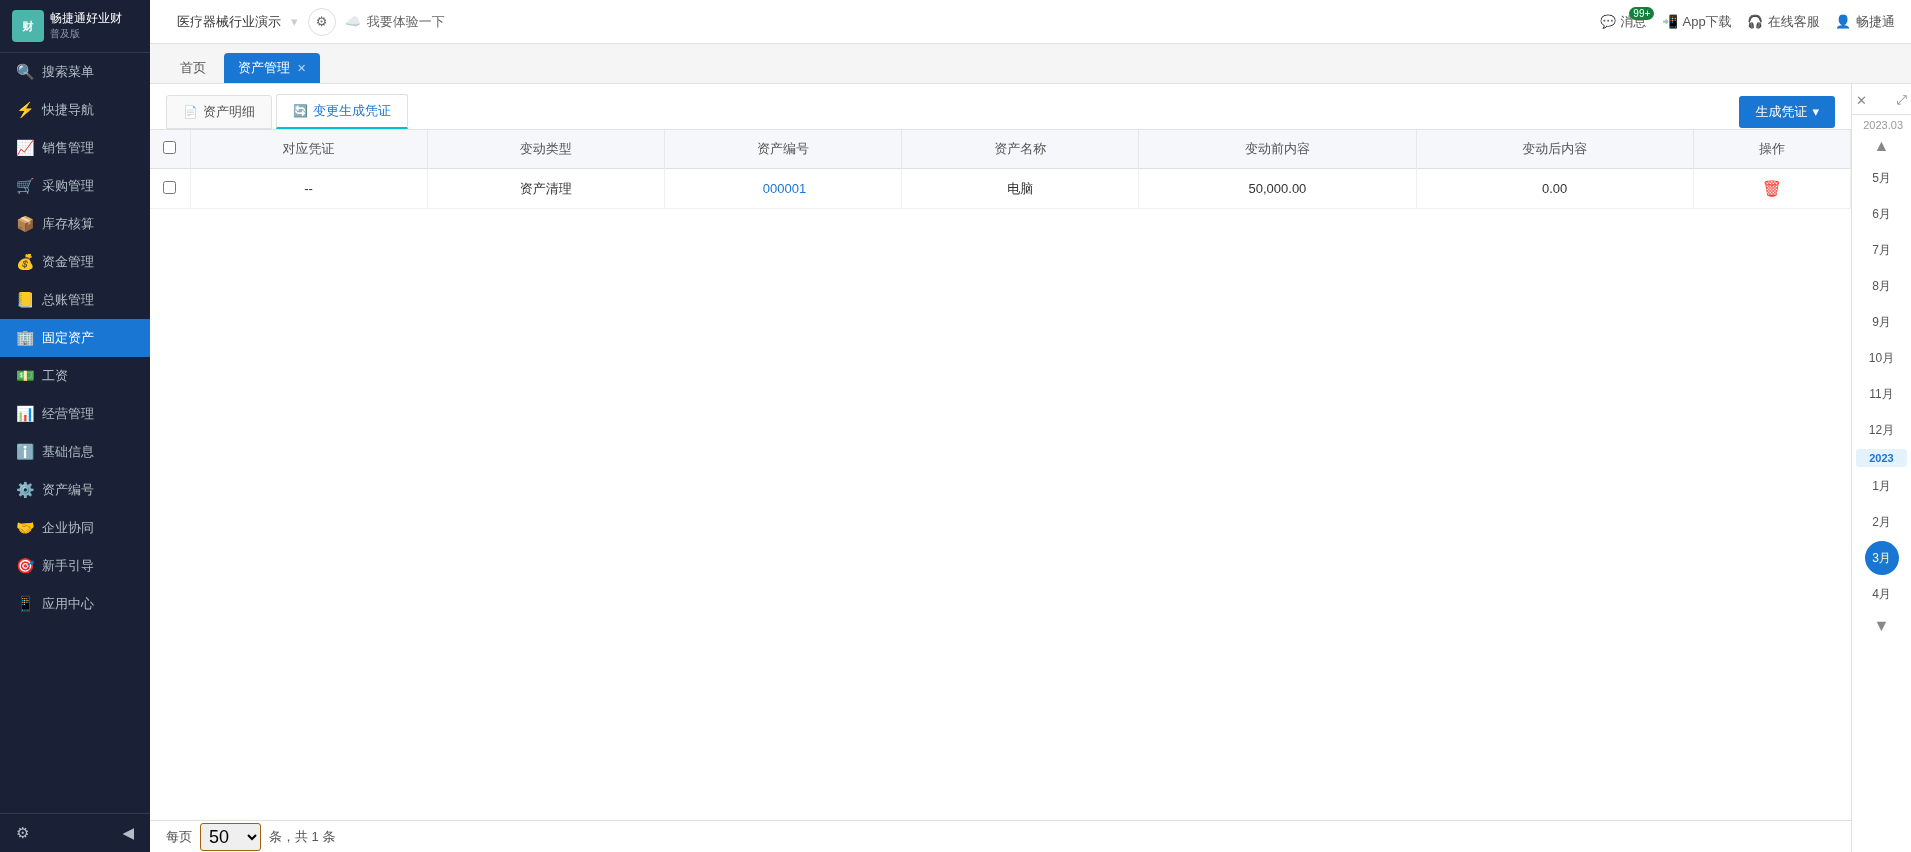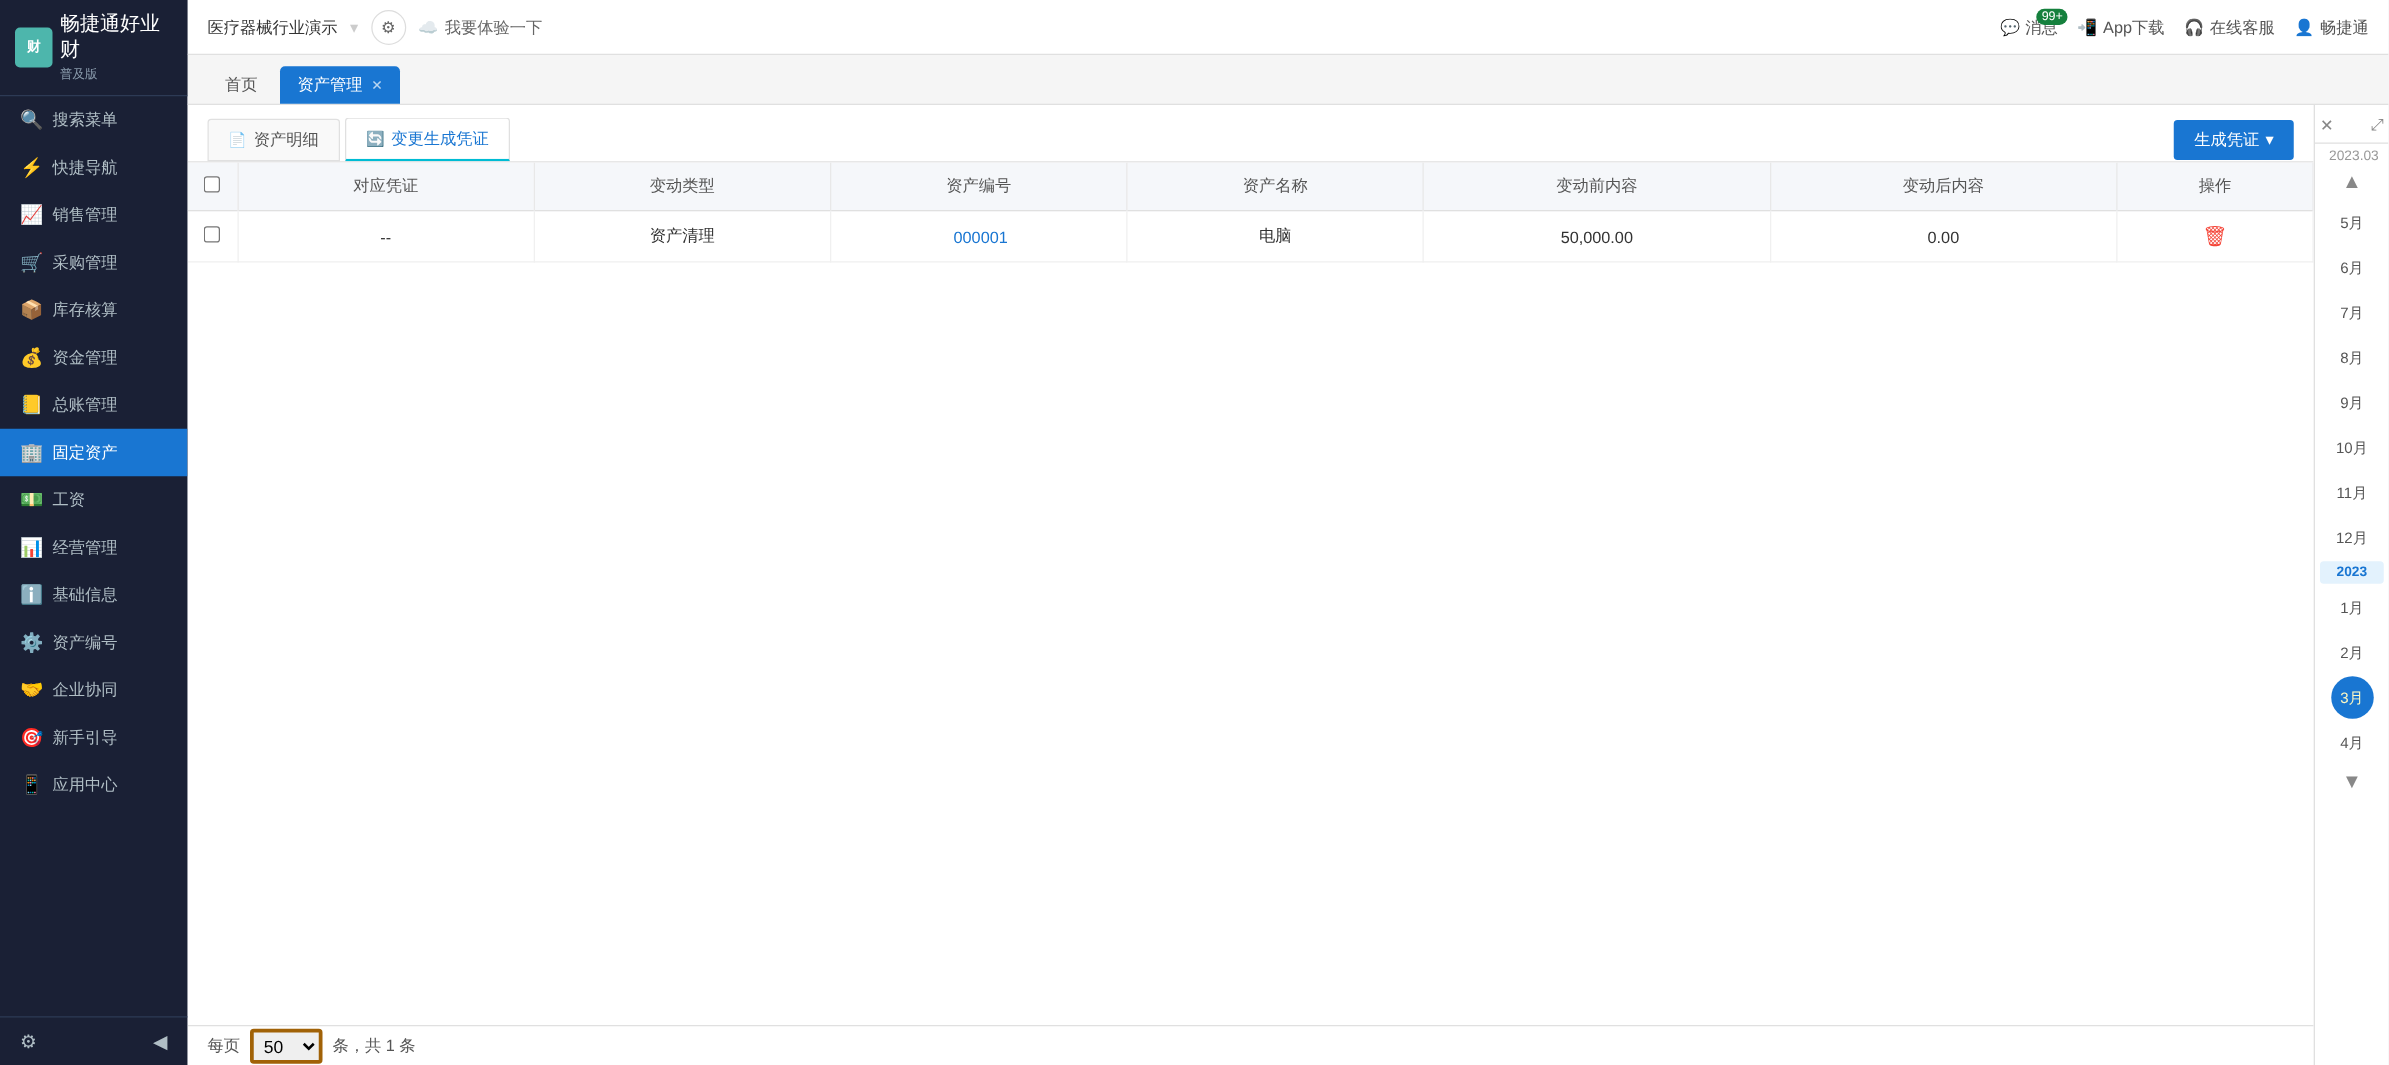"畅捷通好业财" .sidebar-logo-text { font-size: 16px -> 12px }
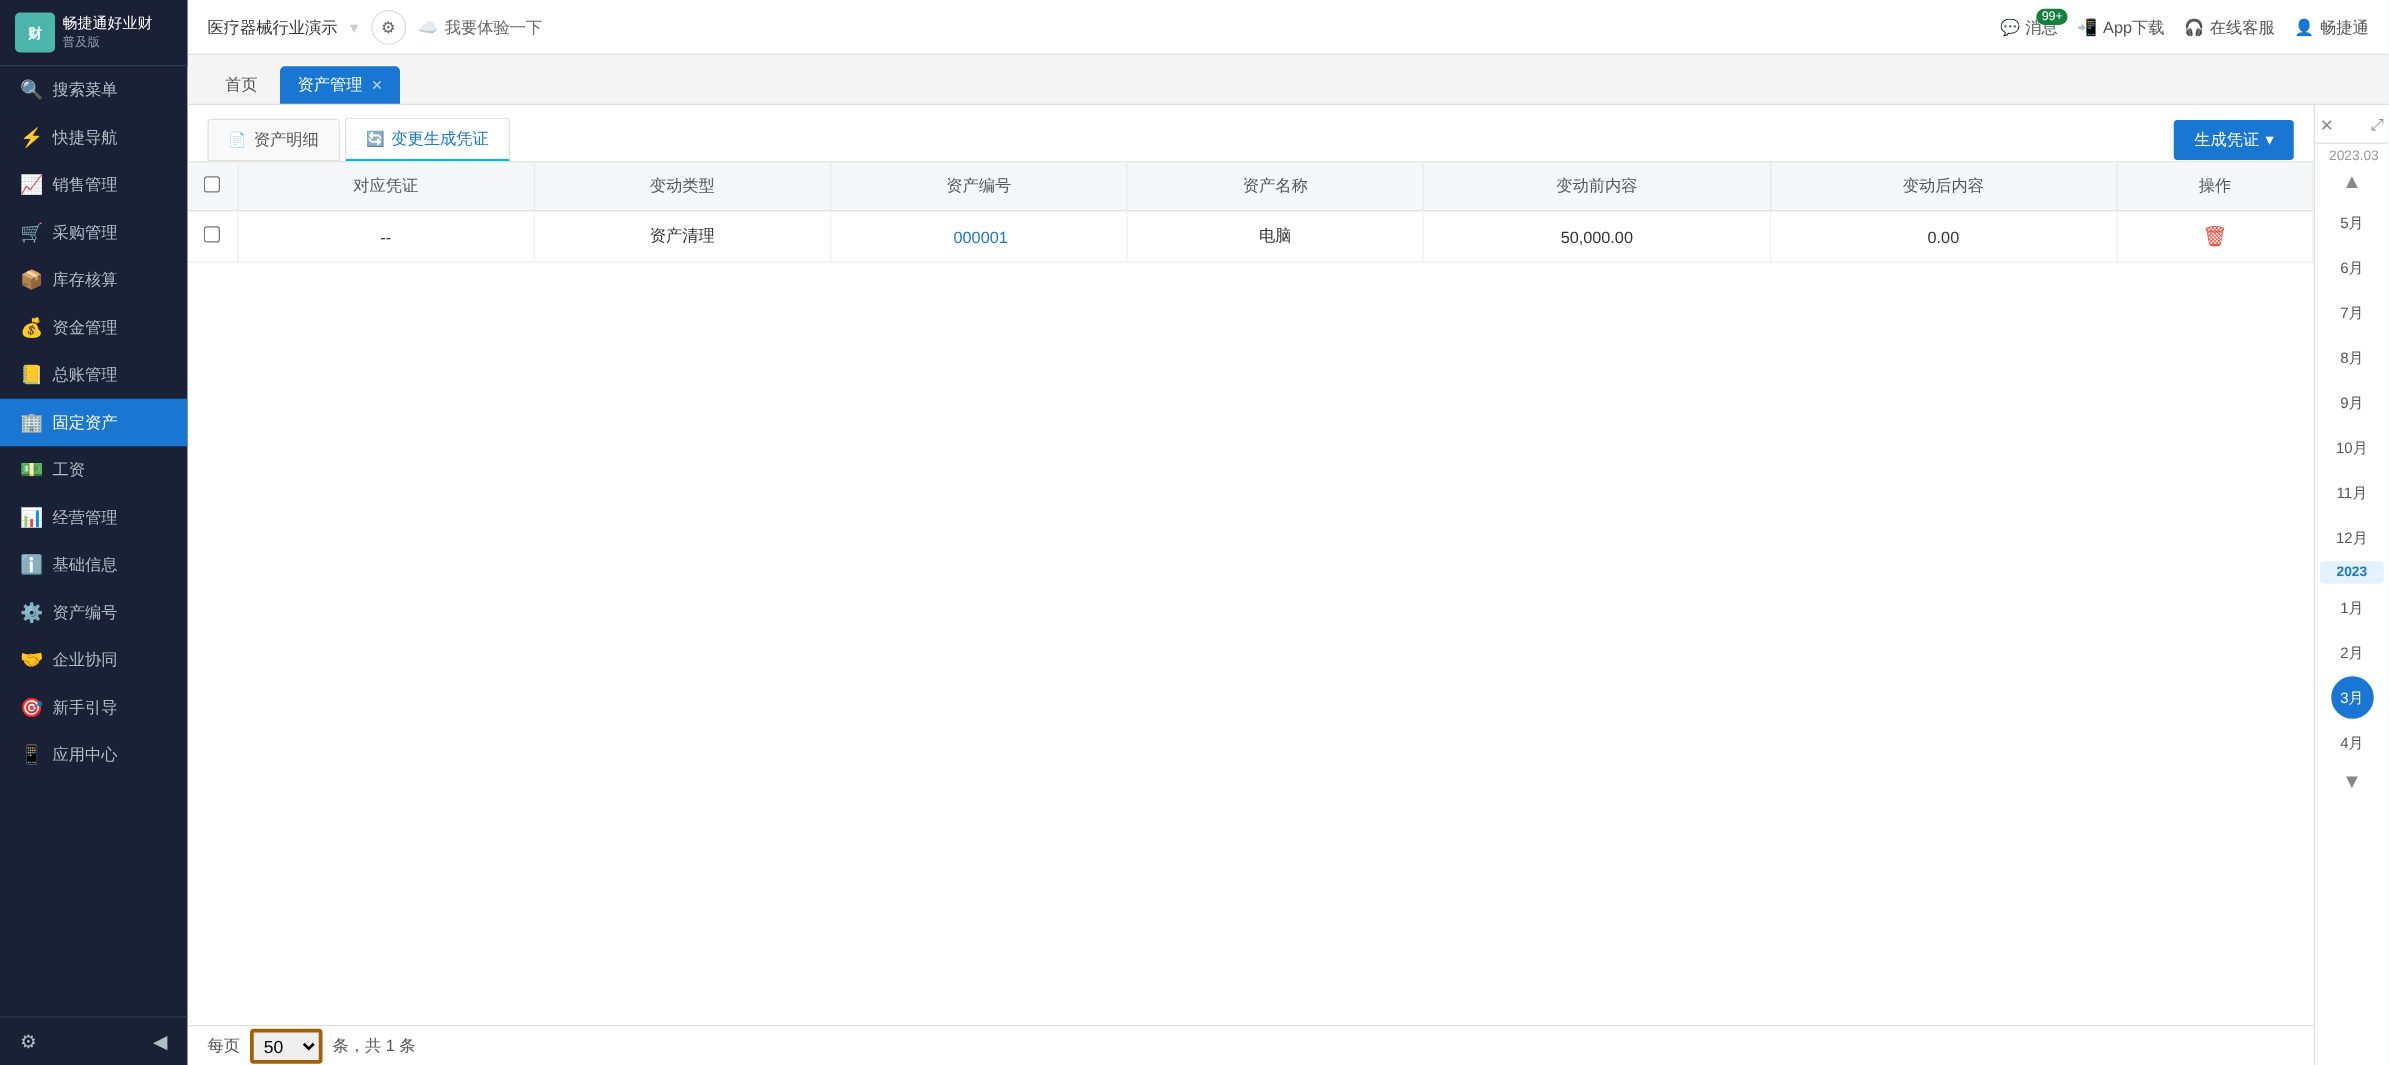"医疗器械行业演示" .topbar-title { margin-left: none -> 11px }
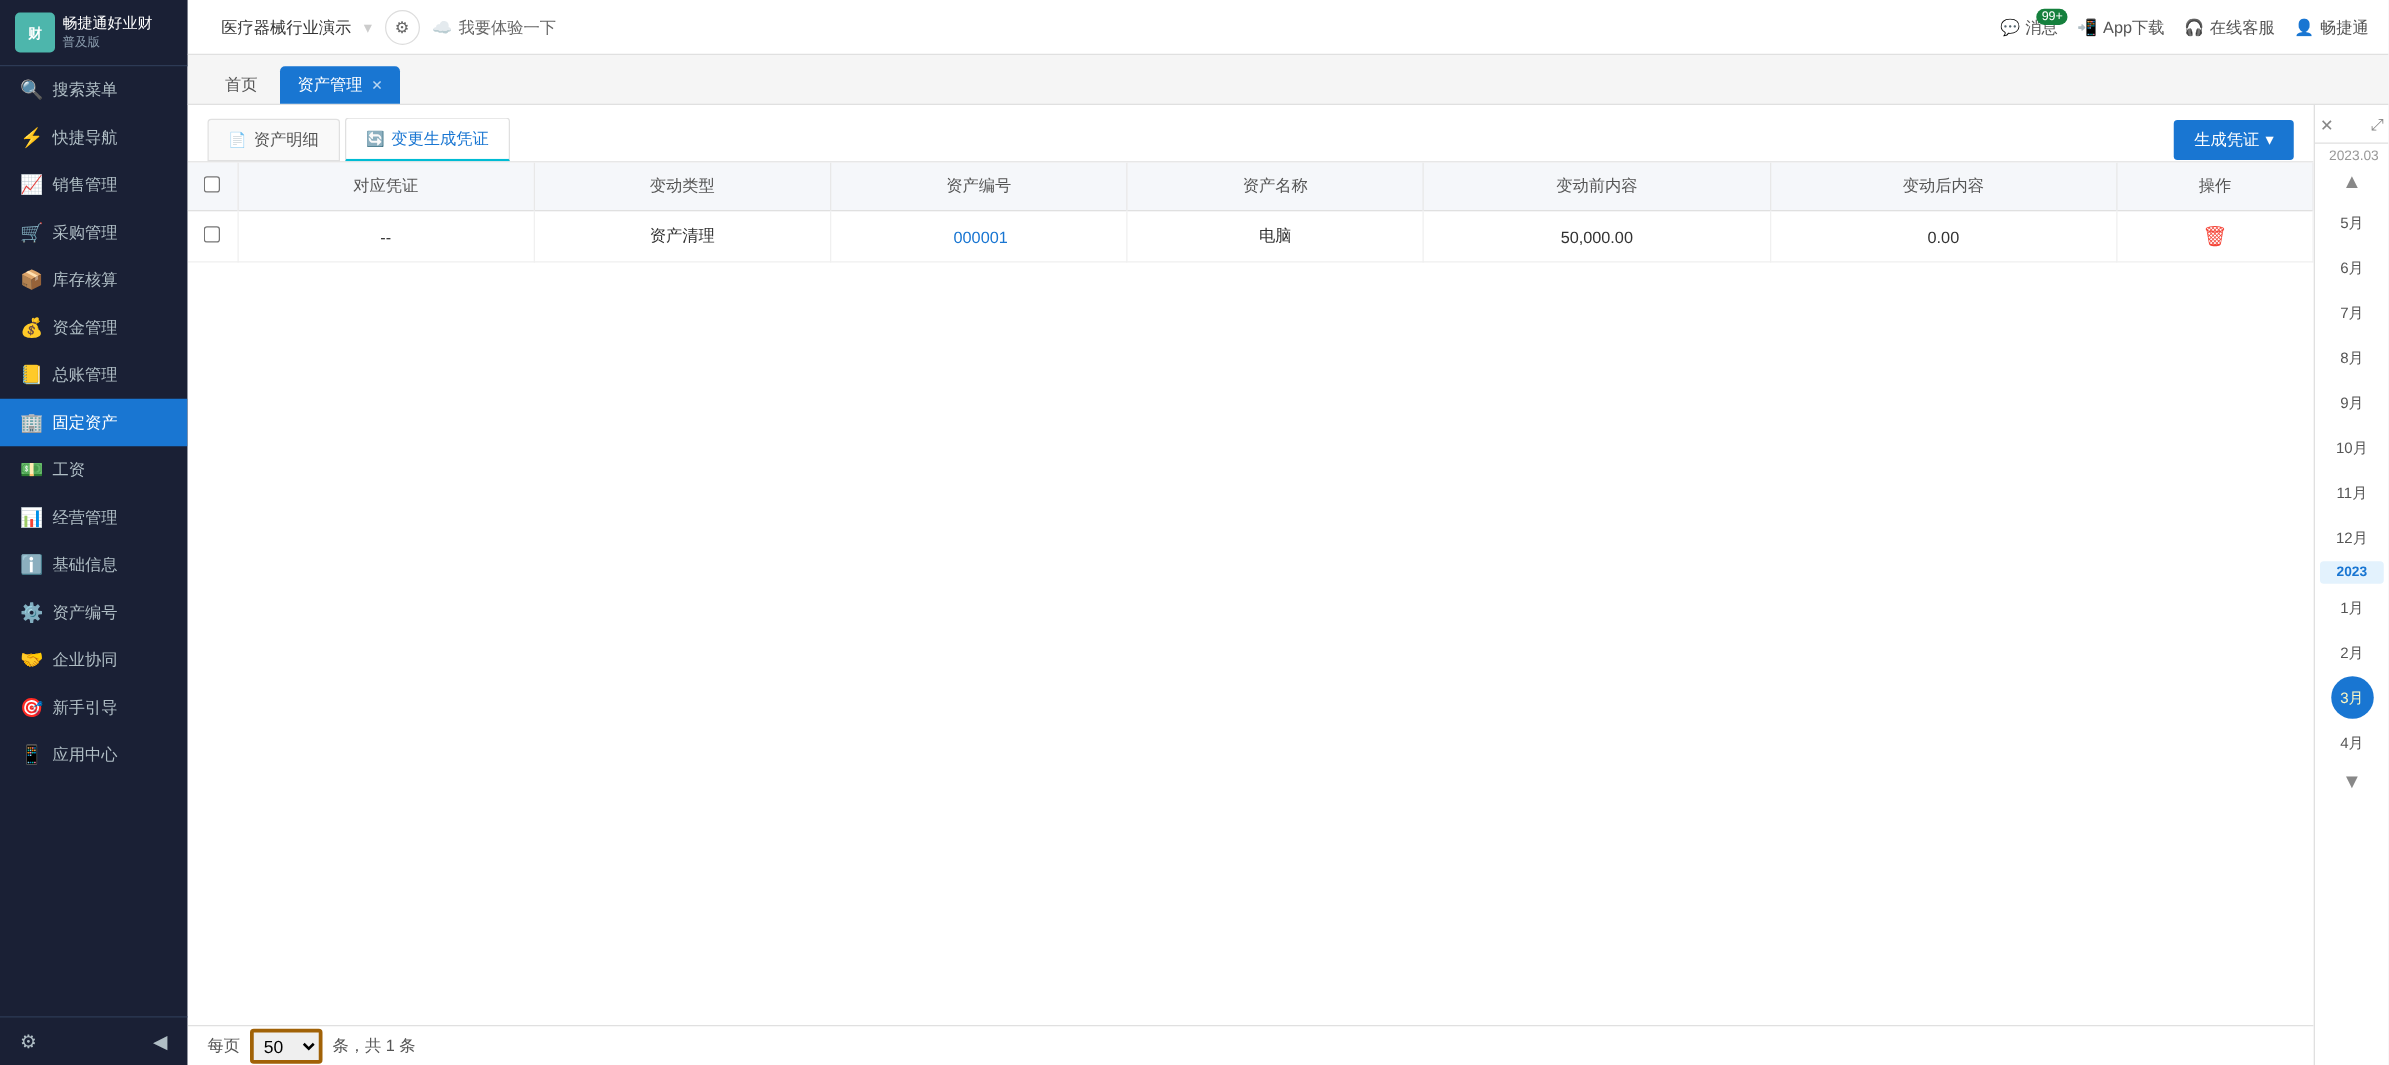"50" .page-select { border: 3px solid #a16207 -> 1px solid #a16207; font-size: 14px -> 18px }
